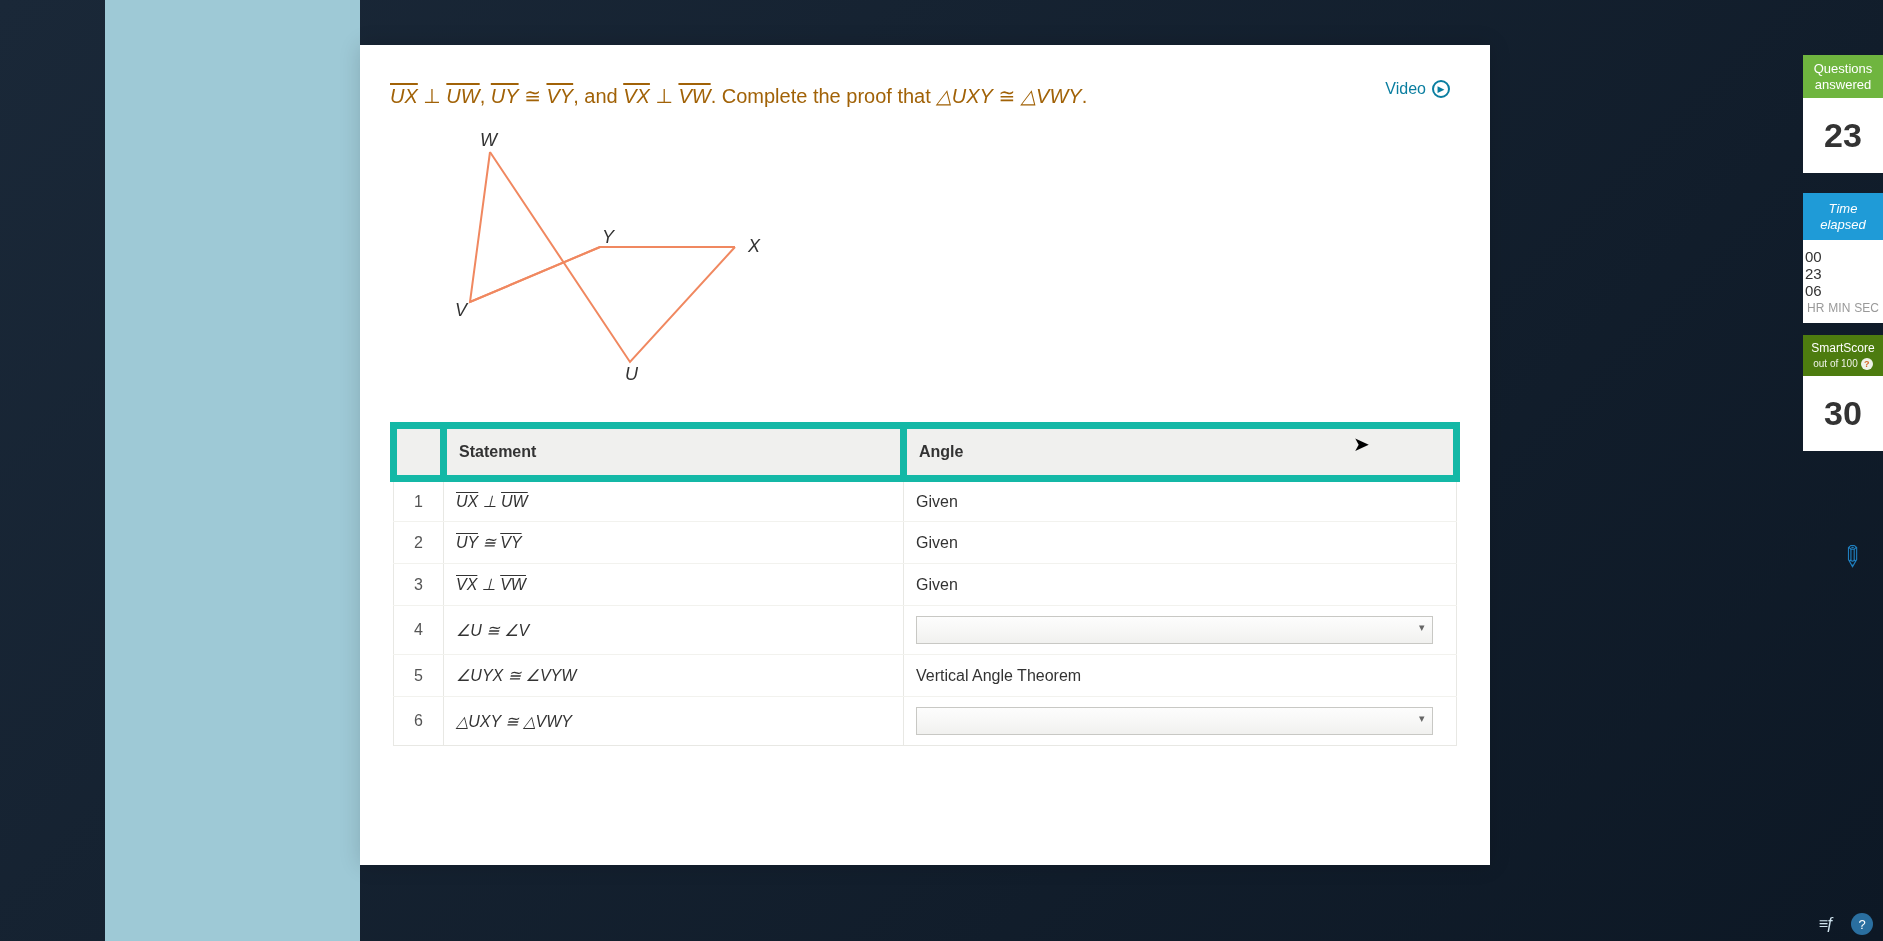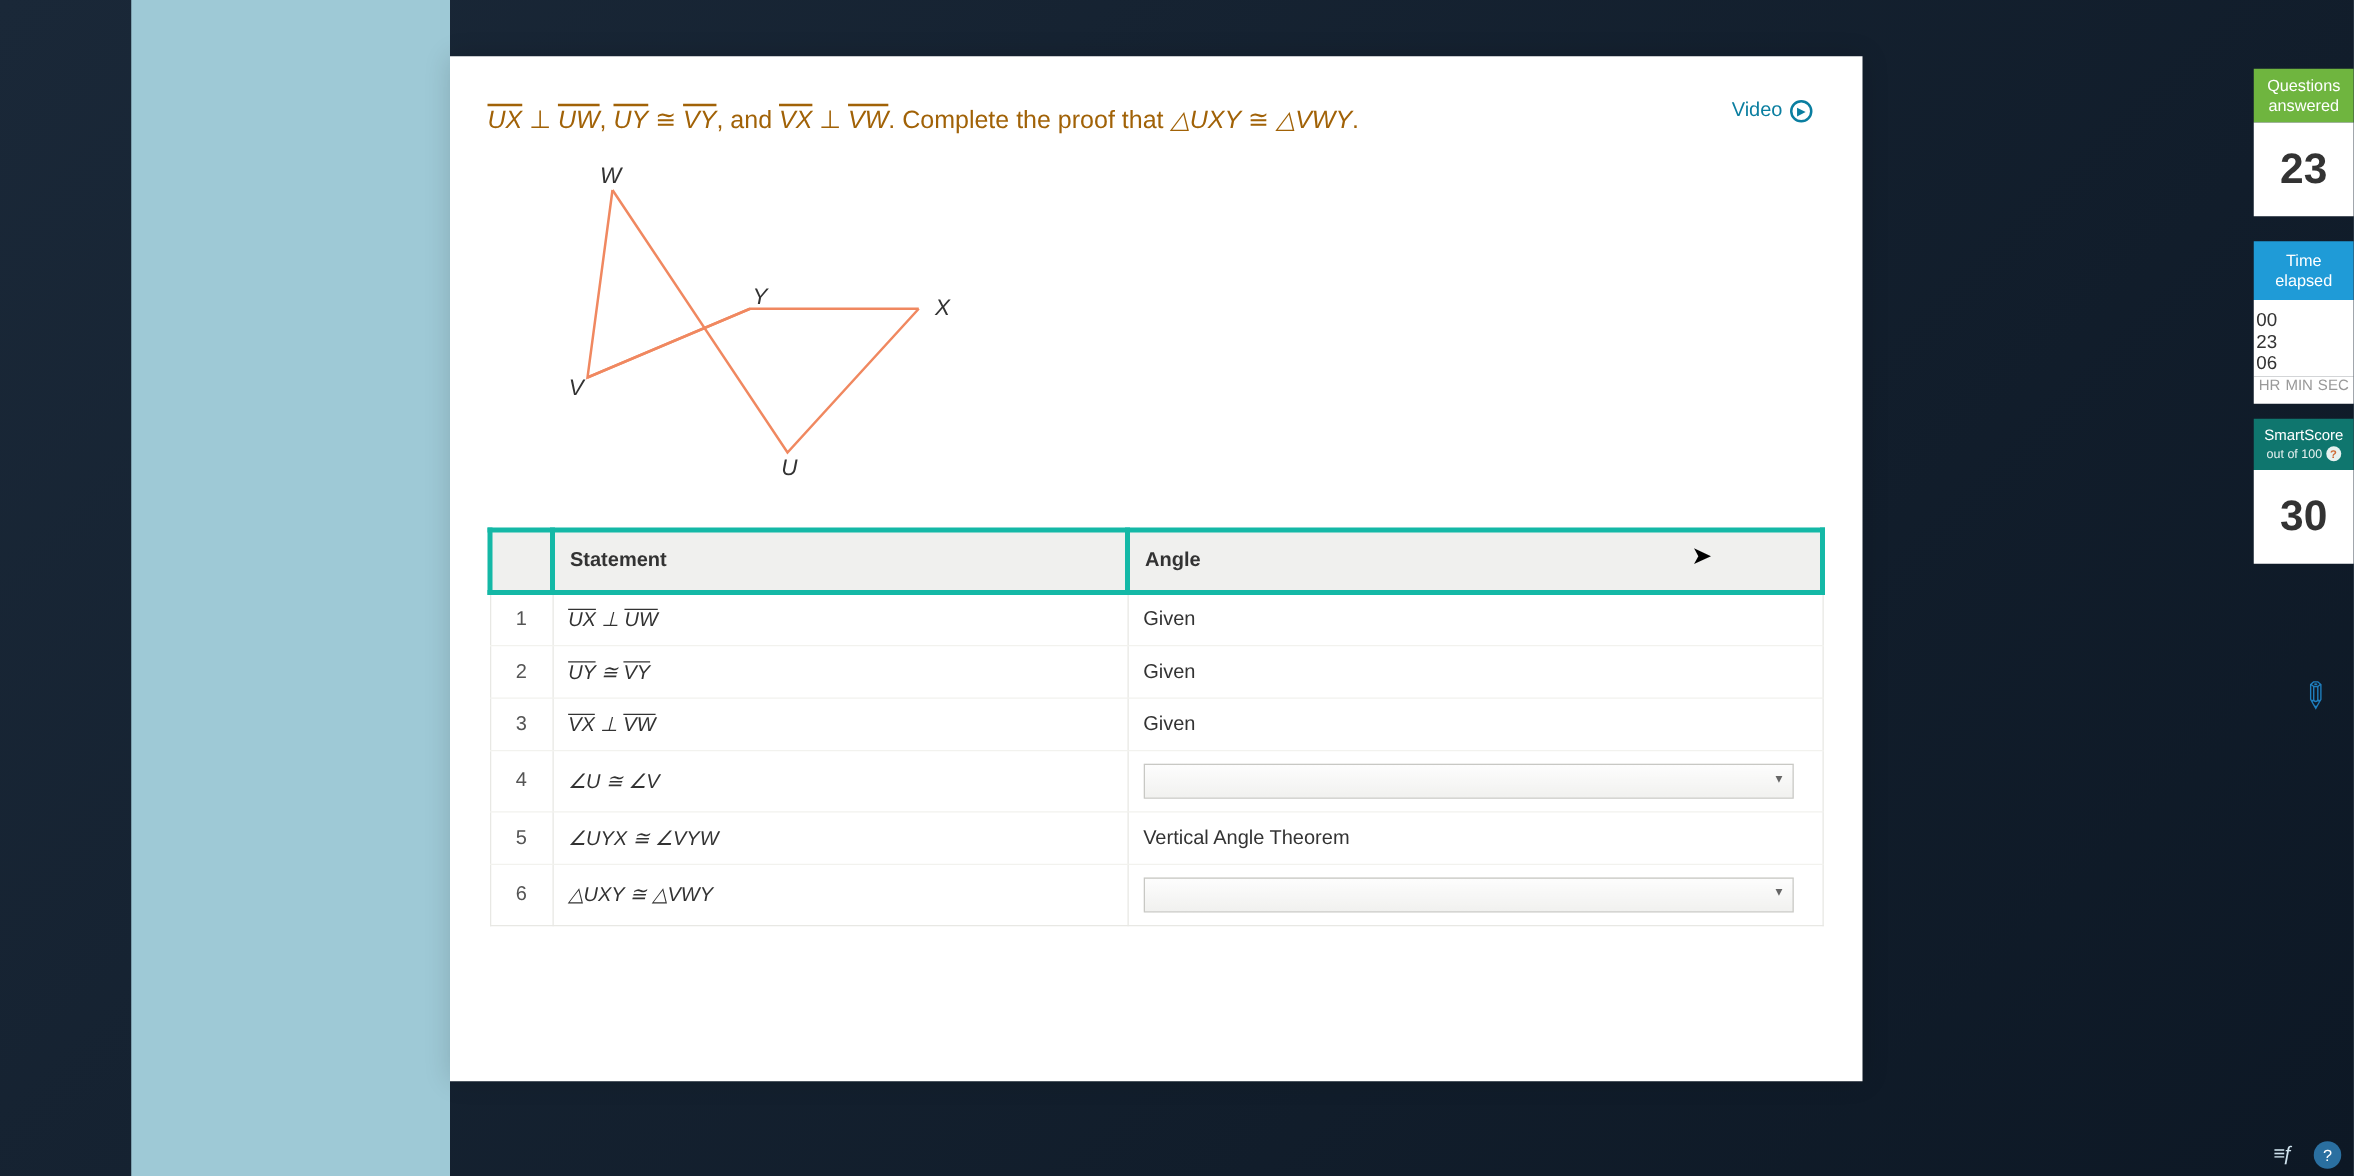"Time elapsed" .box-blue { font-style: none -> italic }
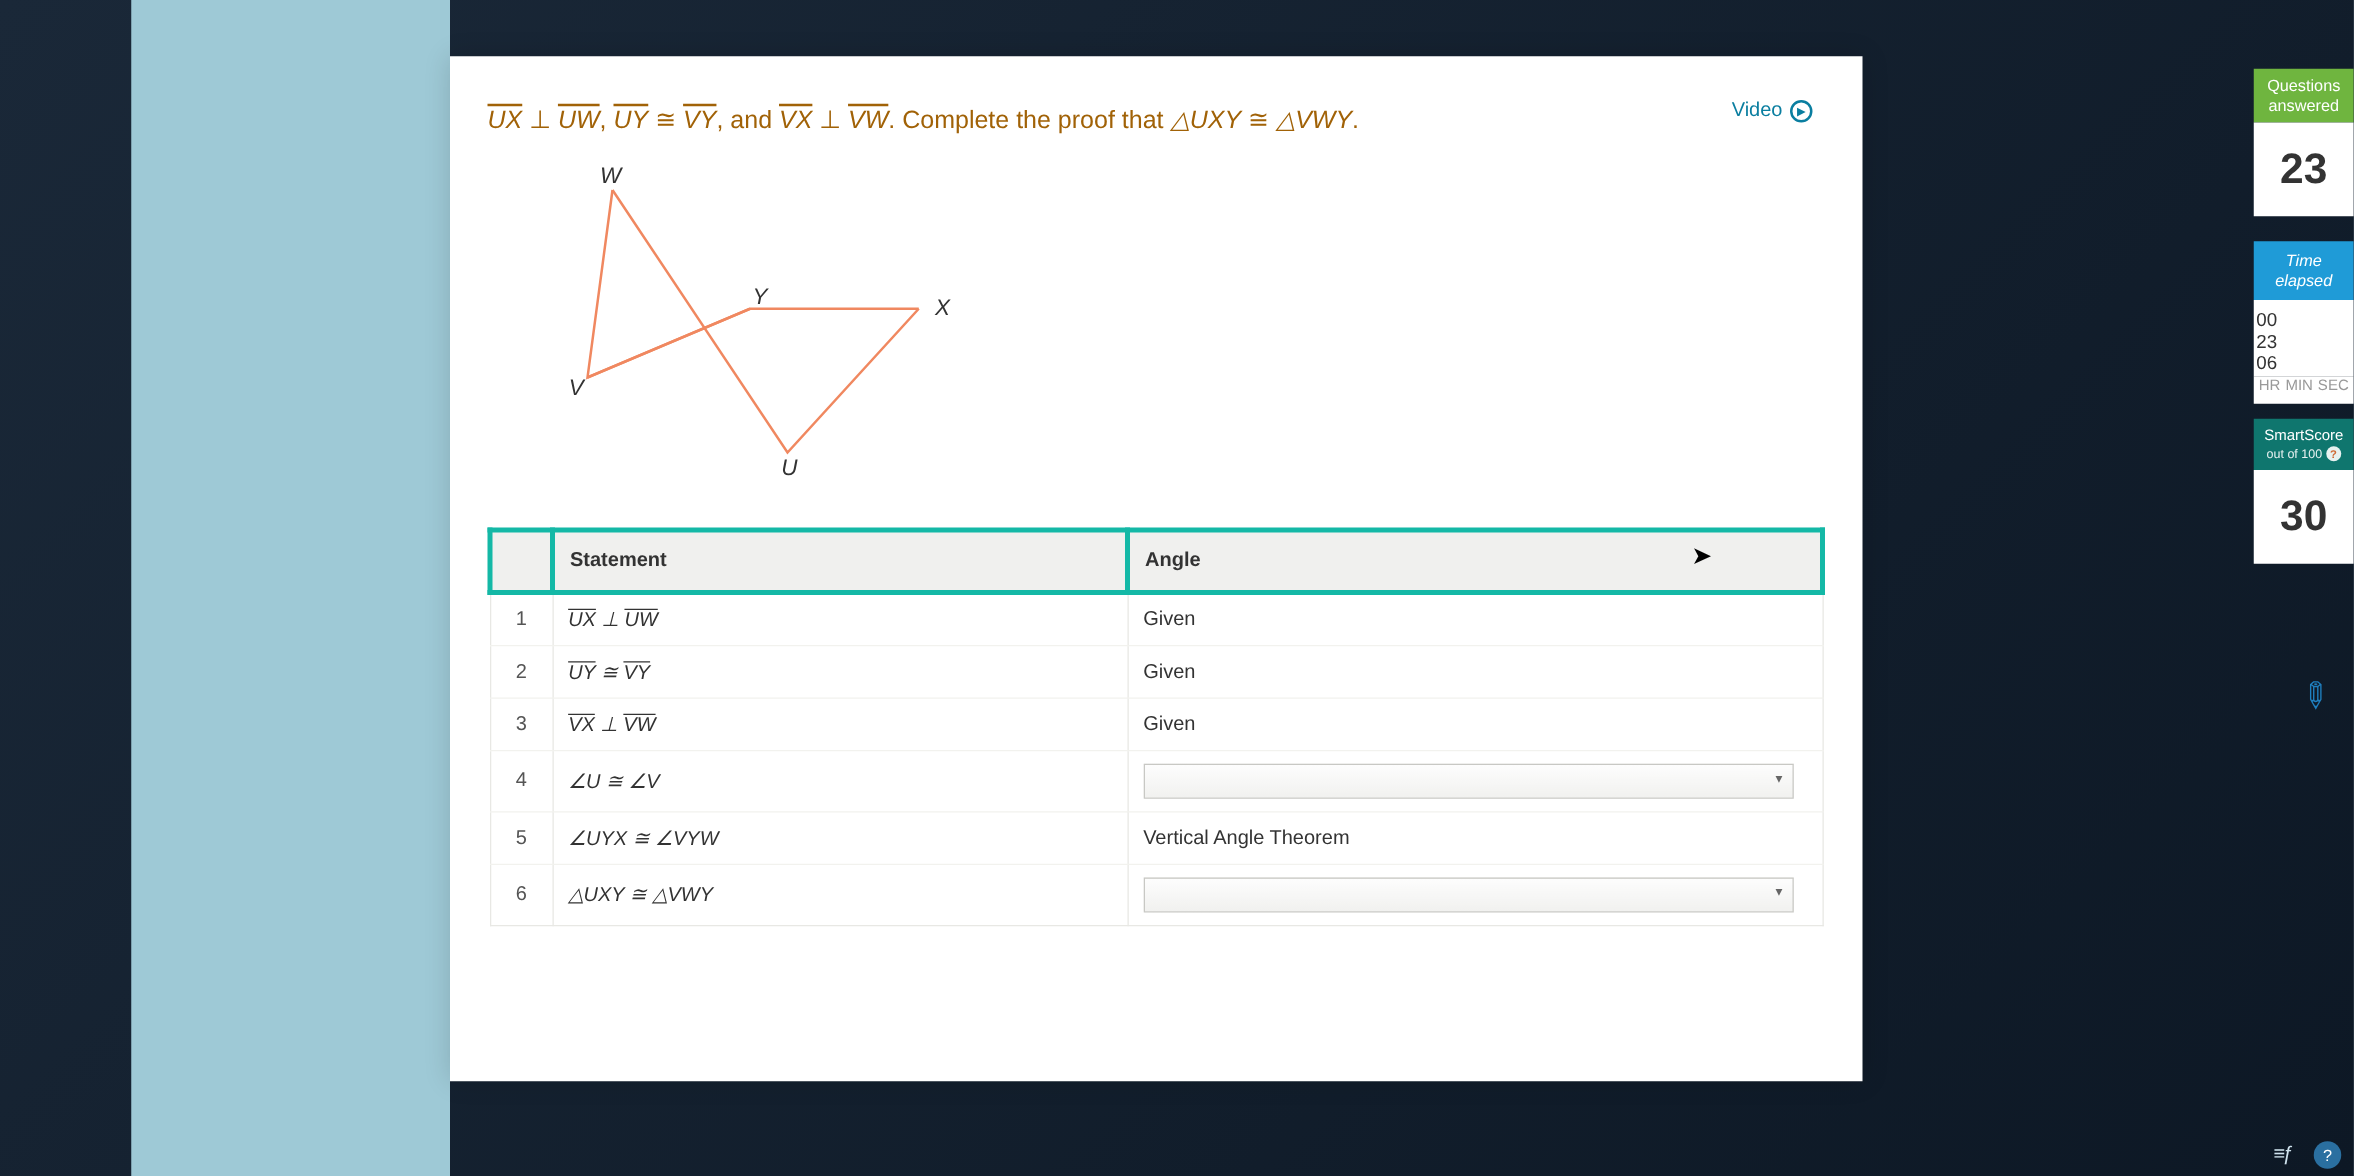"SmartScore" .box-orange { background: #0f766e -> #4d7c0f }
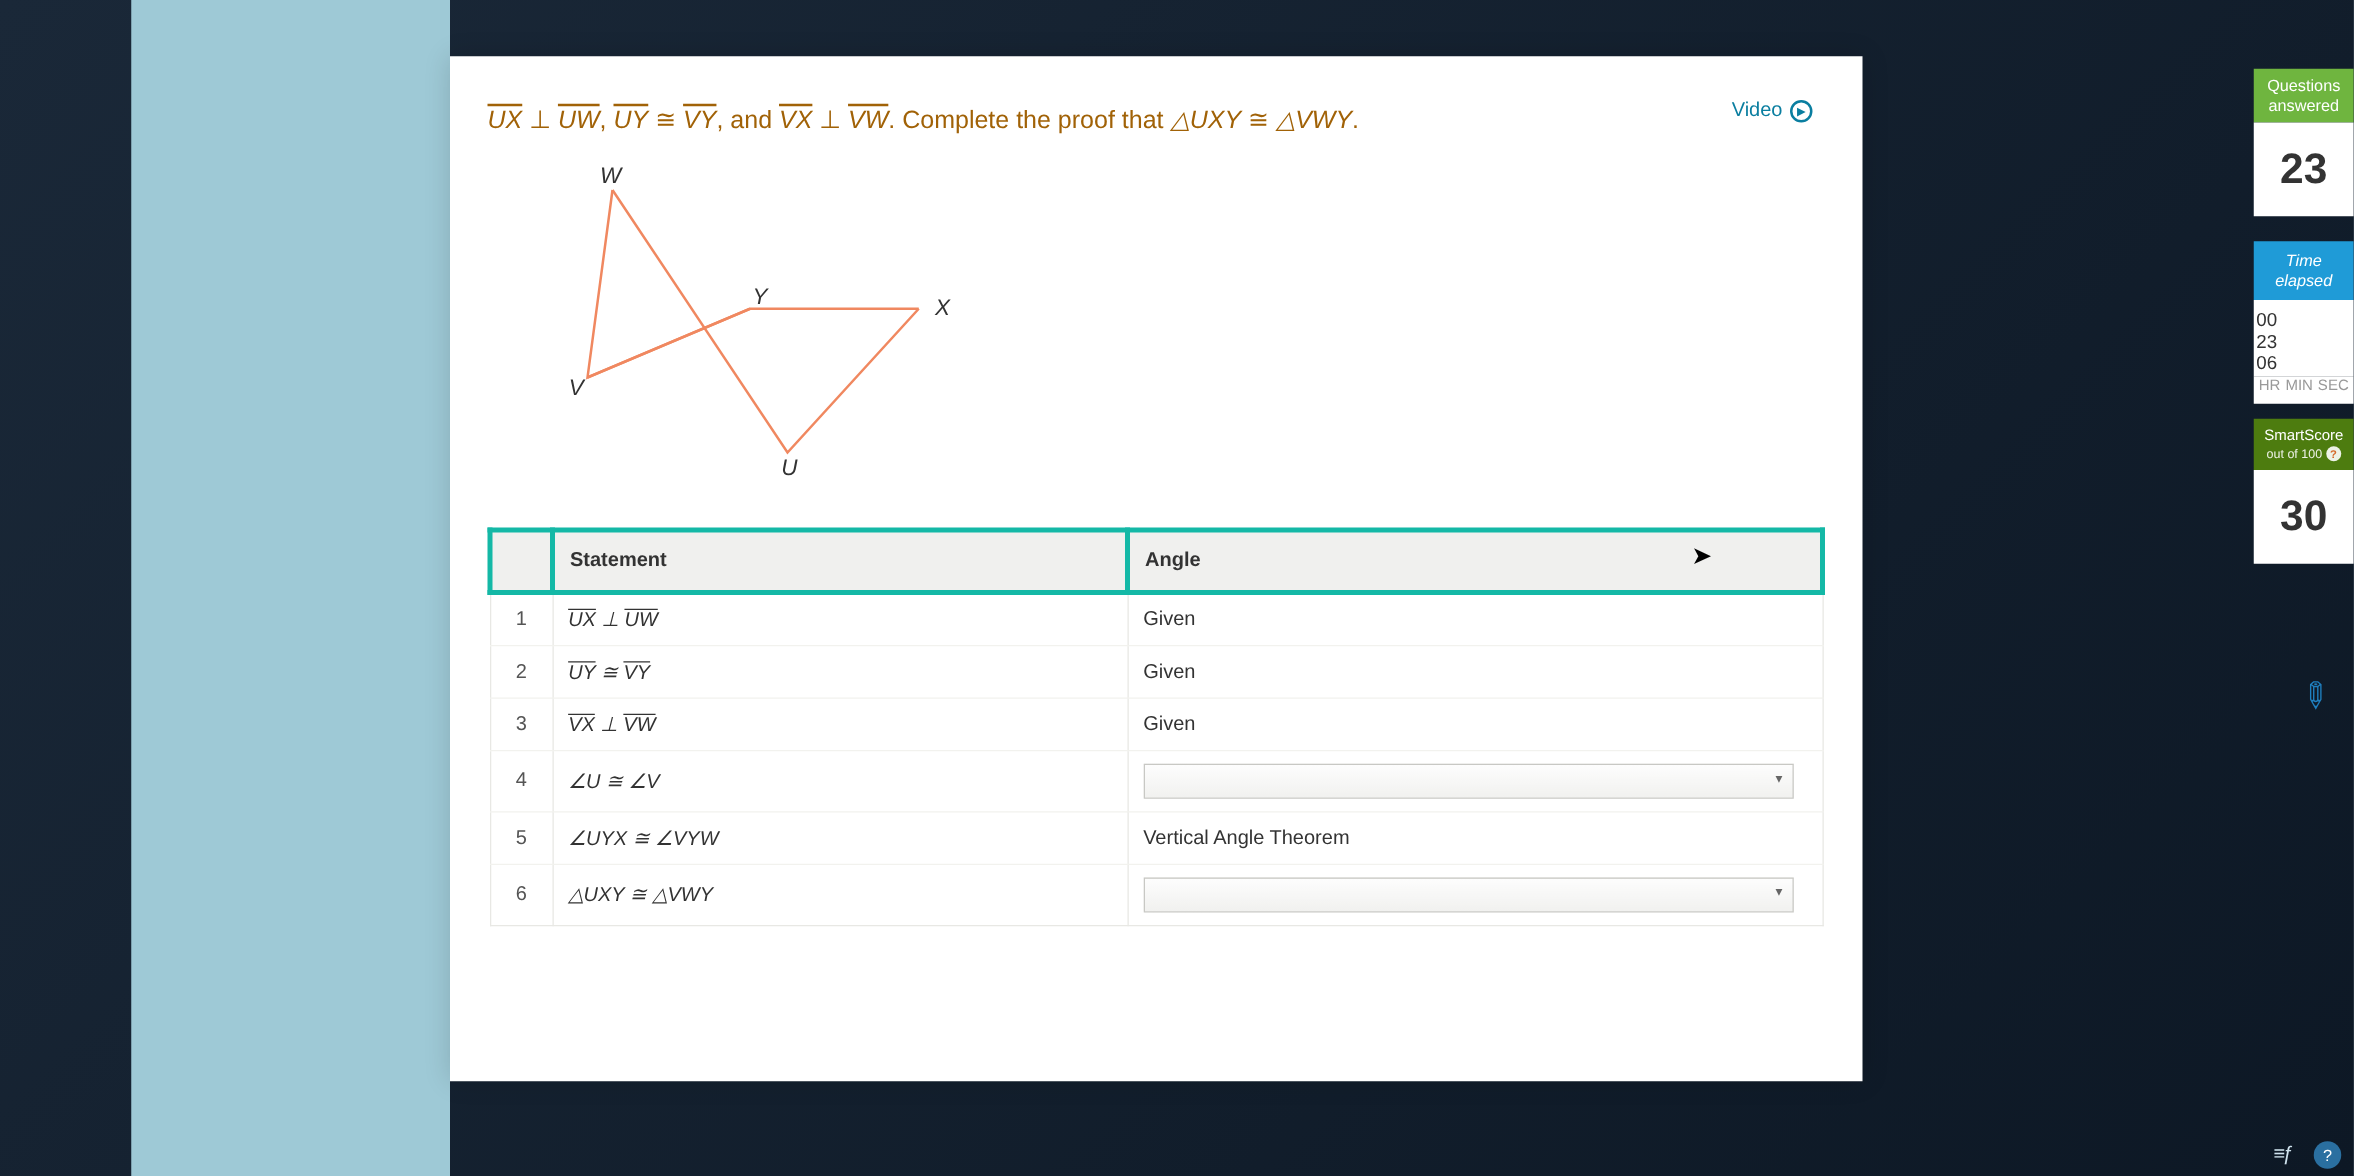"Statement" .proof-table th { border: 4px solid #14b8a6 -> 7px solid #14b8a6 }
